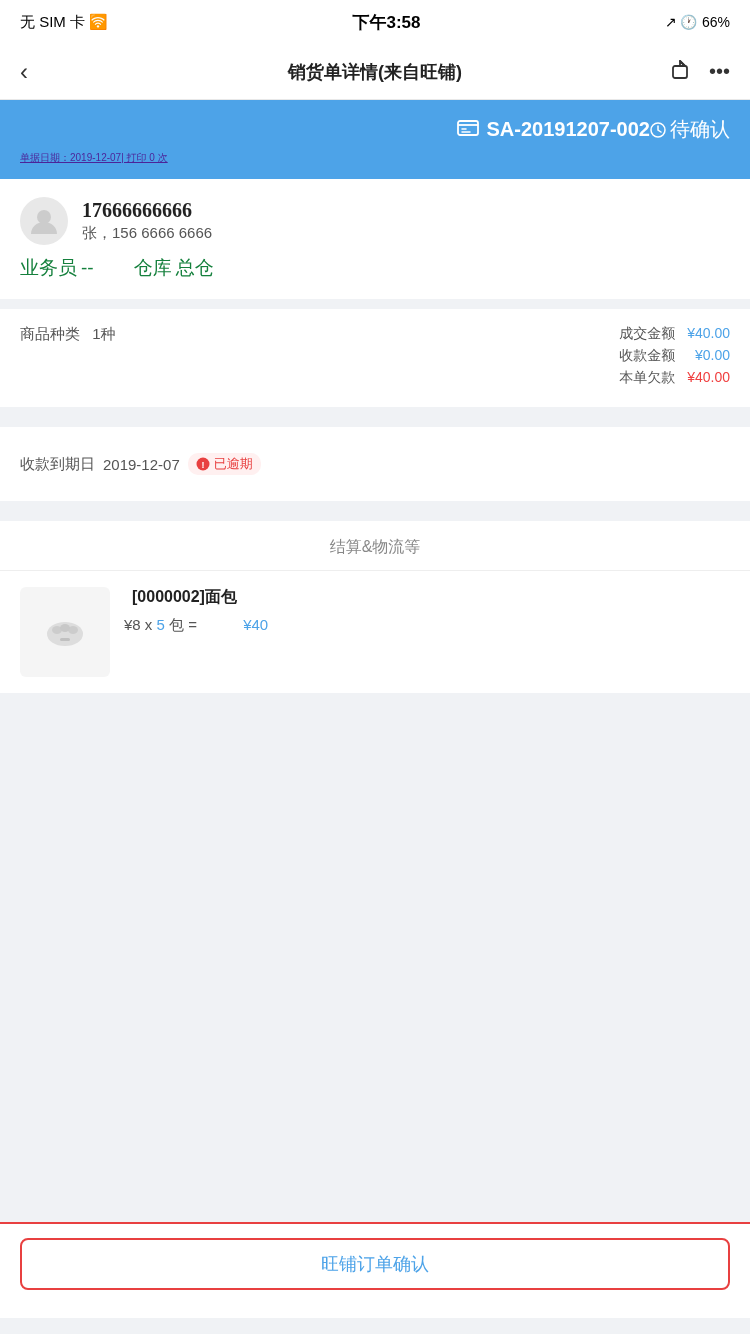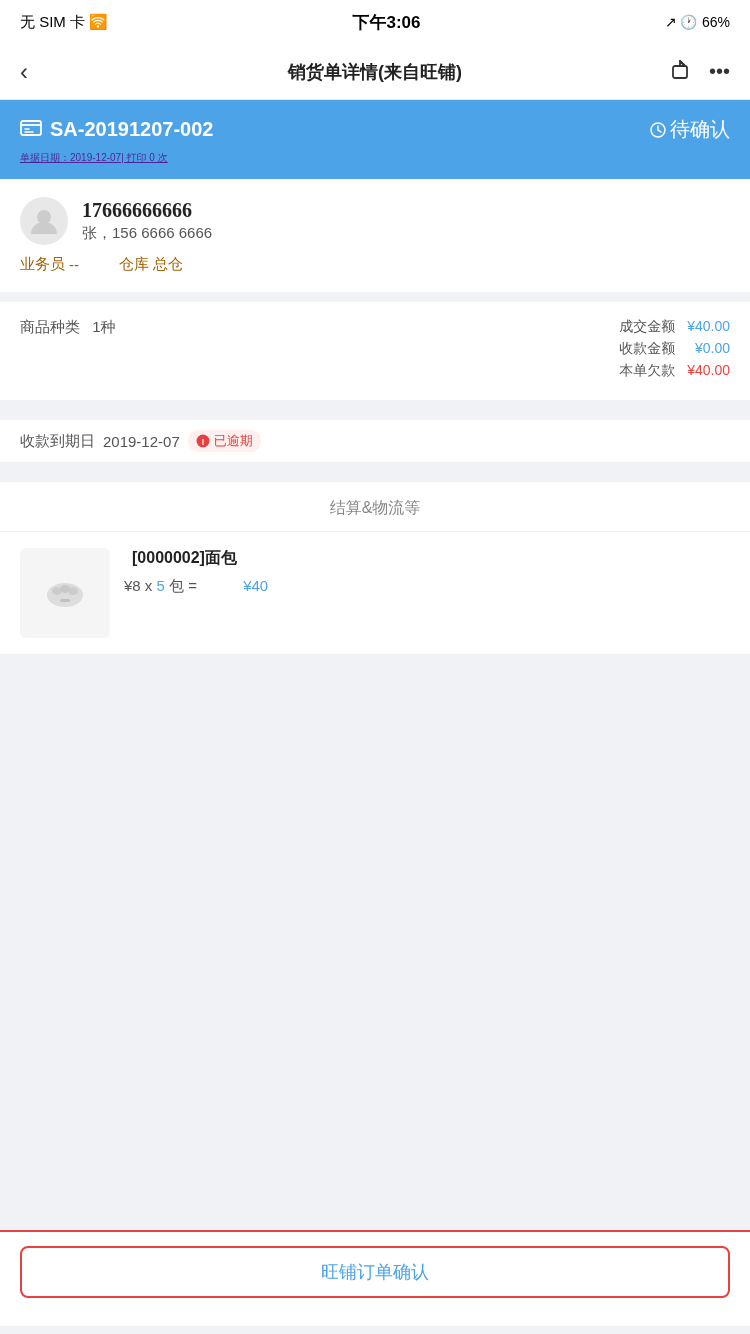"下午3:06" div.status-center { text: 3:06 -> 3:58 }
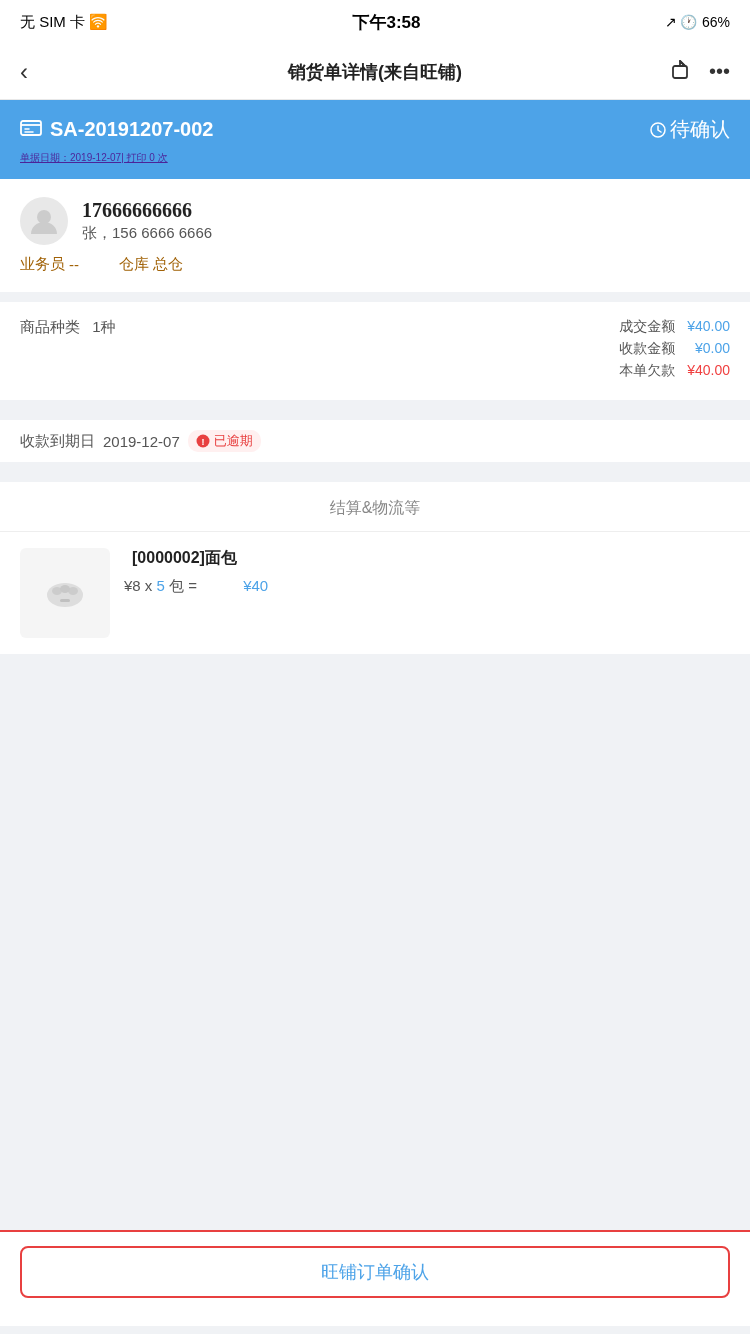"SA-20191207-002" .order-header-top { justify-content: space-between -> flex-end }
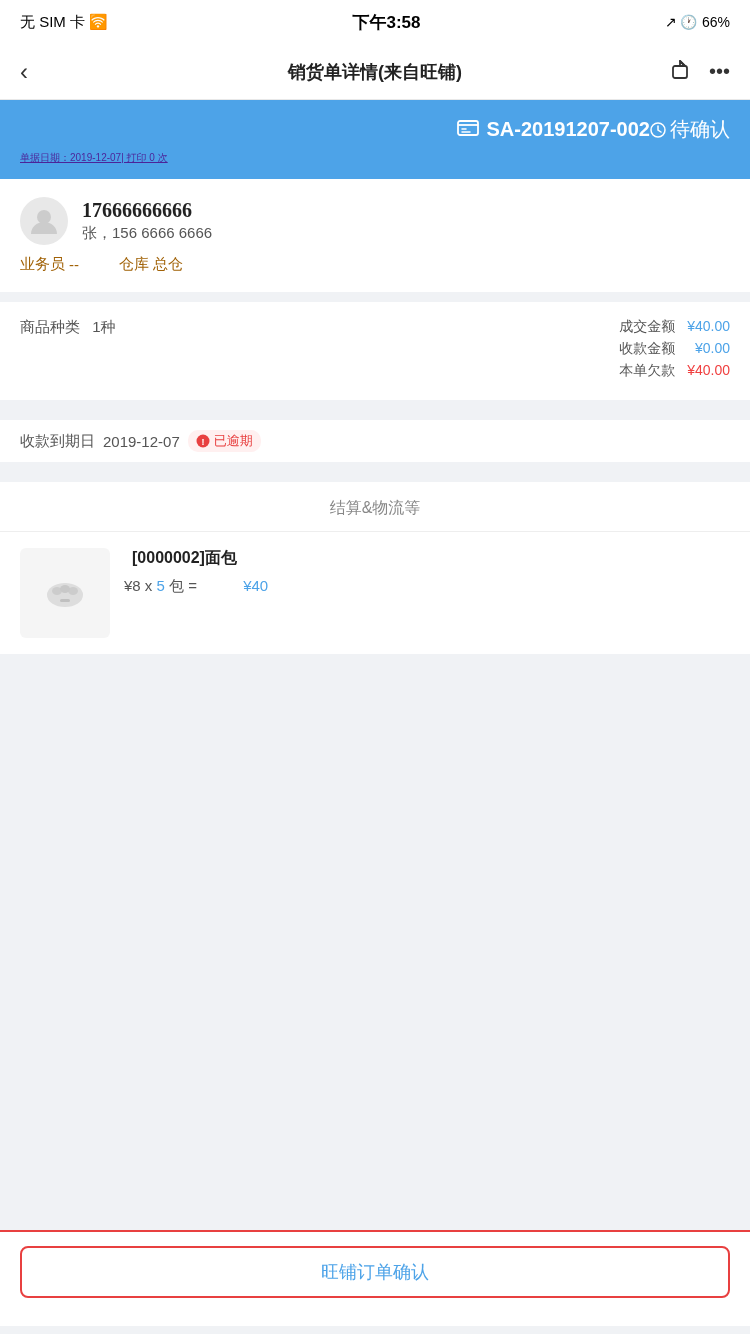"业务员" .customer-meta { color: #a16207 -> #15803d; font-size: 15px -> 19px }
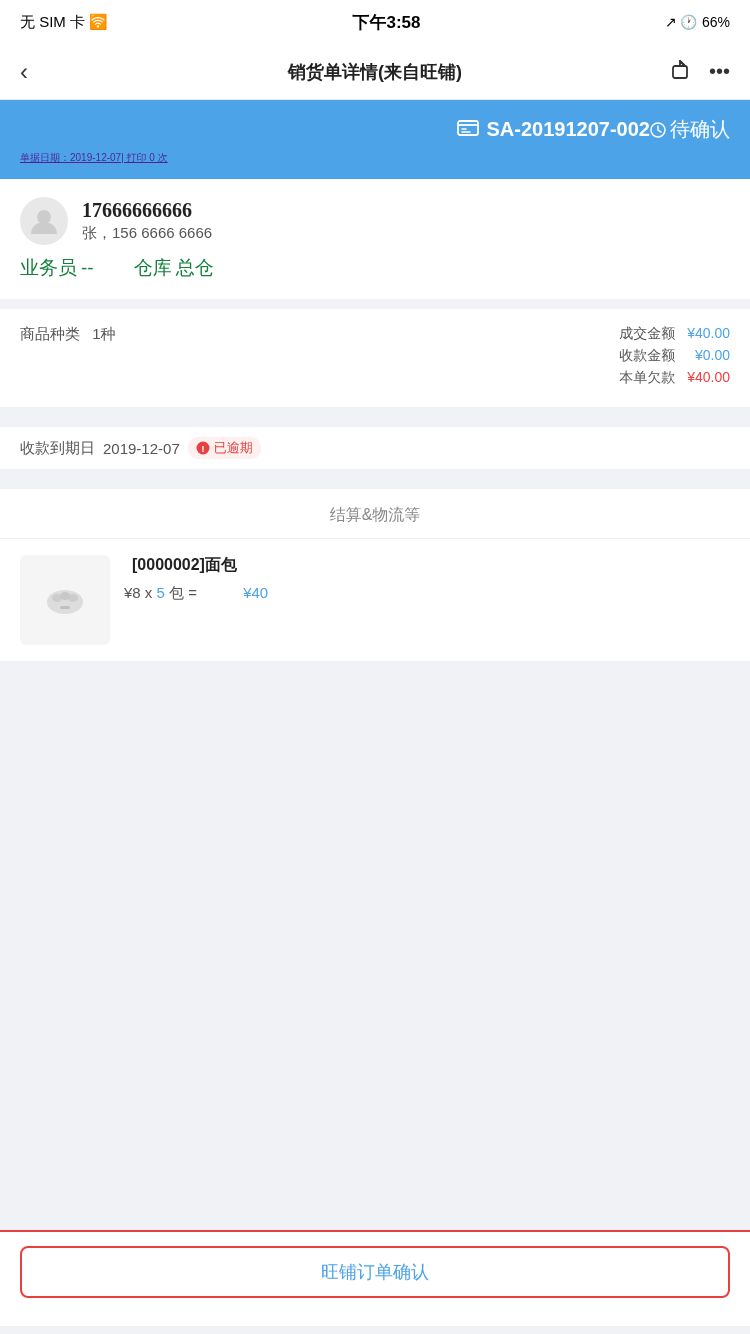"收款到期日" .overdue-card { padding: 10px 20px -> 26px 20px }
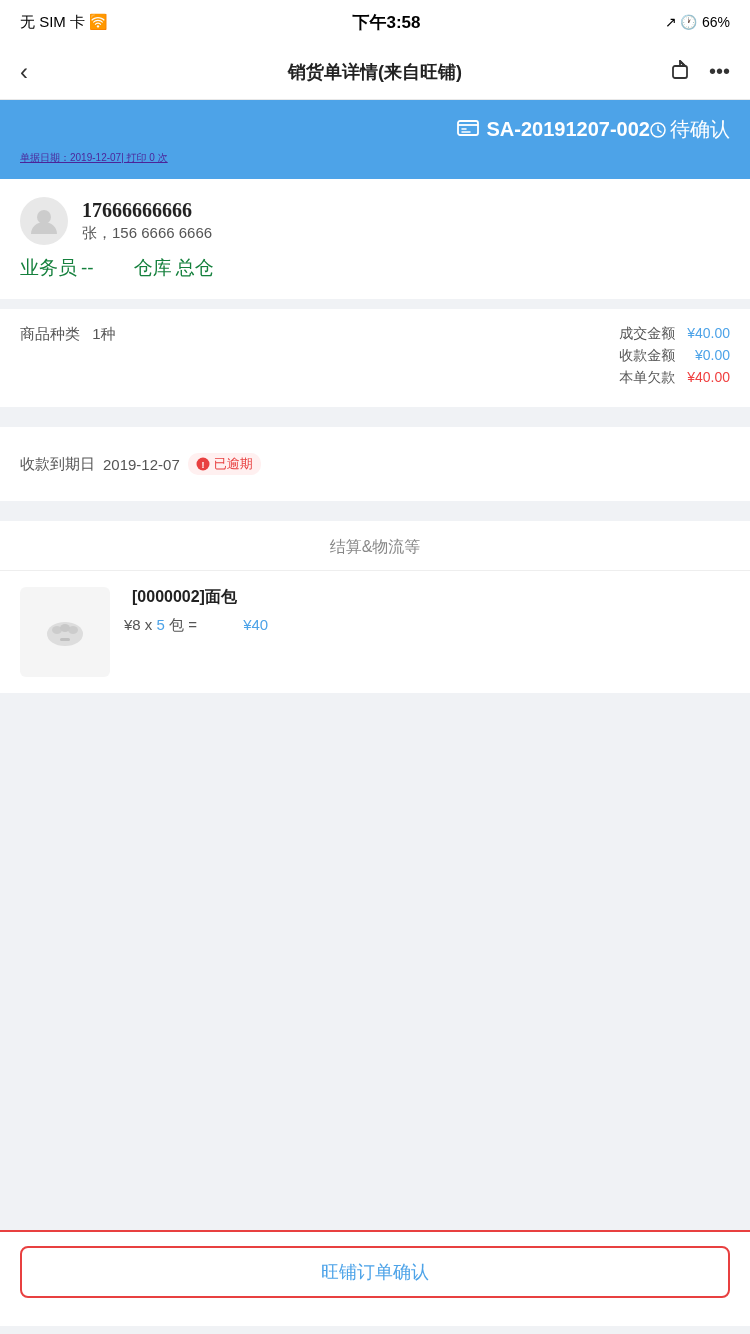"旺铺订单确认" .bottom-bar { bottom: 8px -> 16px }
